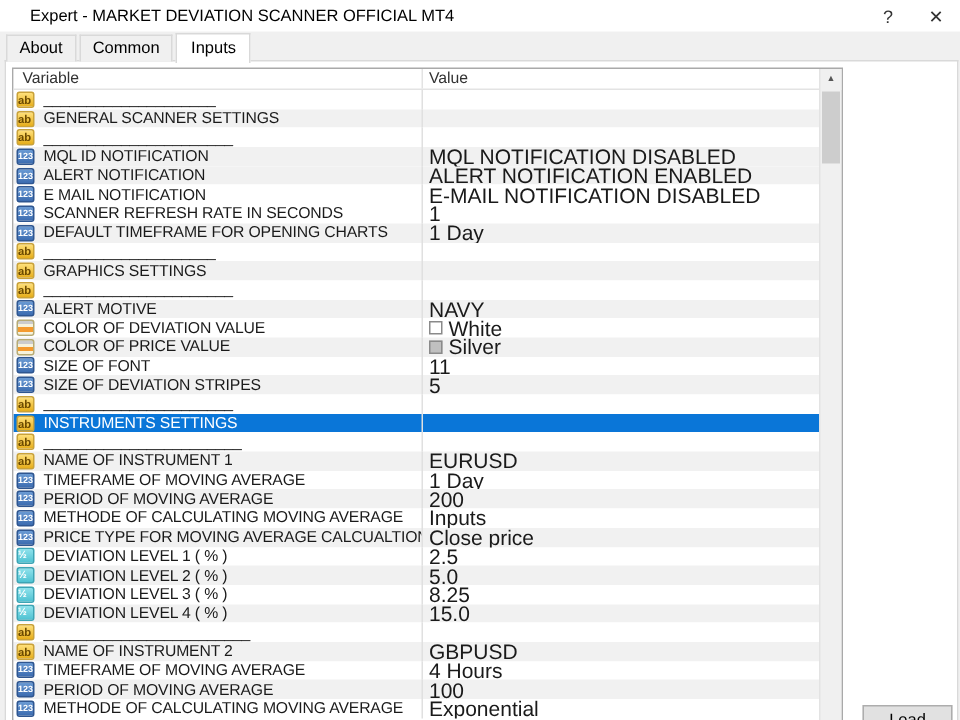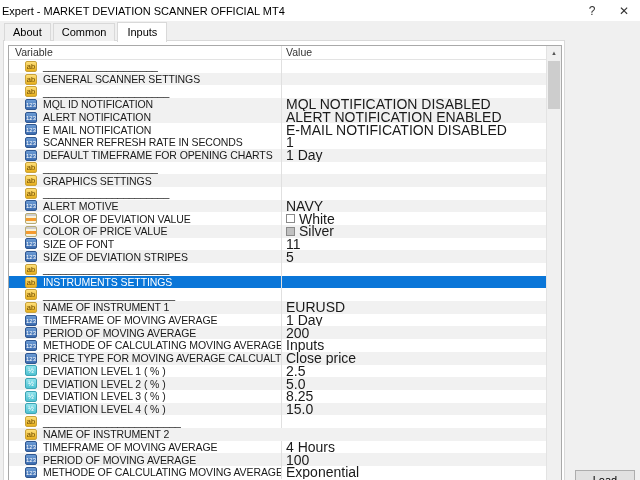"Expert - MARKET DEVIATION SCANNER" .title { padding-left: 2px -> 20px }
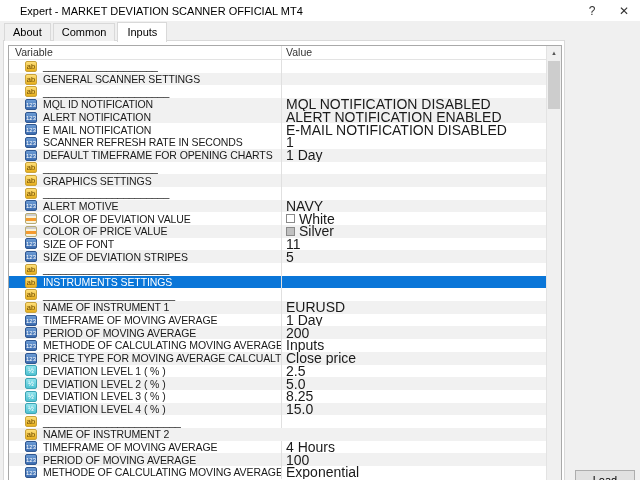"Variable" .pane { width: 562px -> 636px }
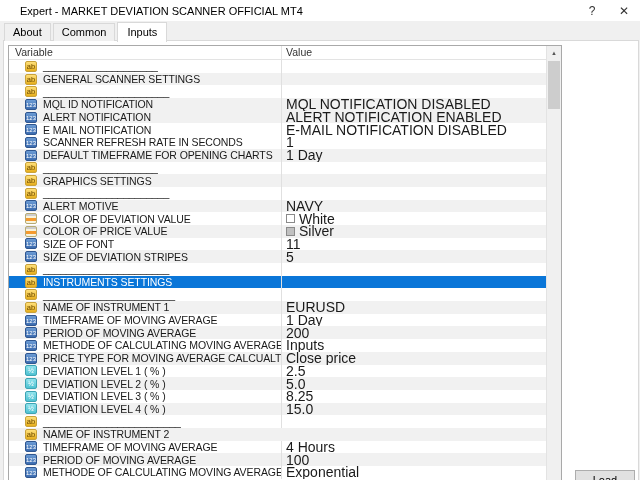"ab" .ic { font-weight: normal -> bold; margin: 0 6px 0 16px -> 0 6px 0 2px; text-align: center -> none }
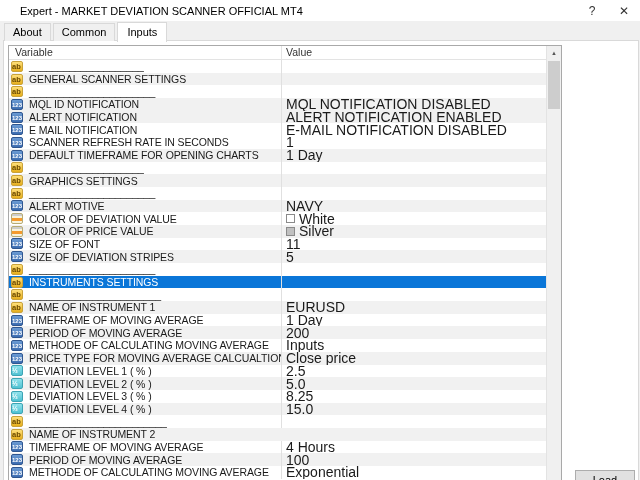"GBPUSD" div.vcell { html: none -> <div> <span>GBPUSD</span> </div> }
